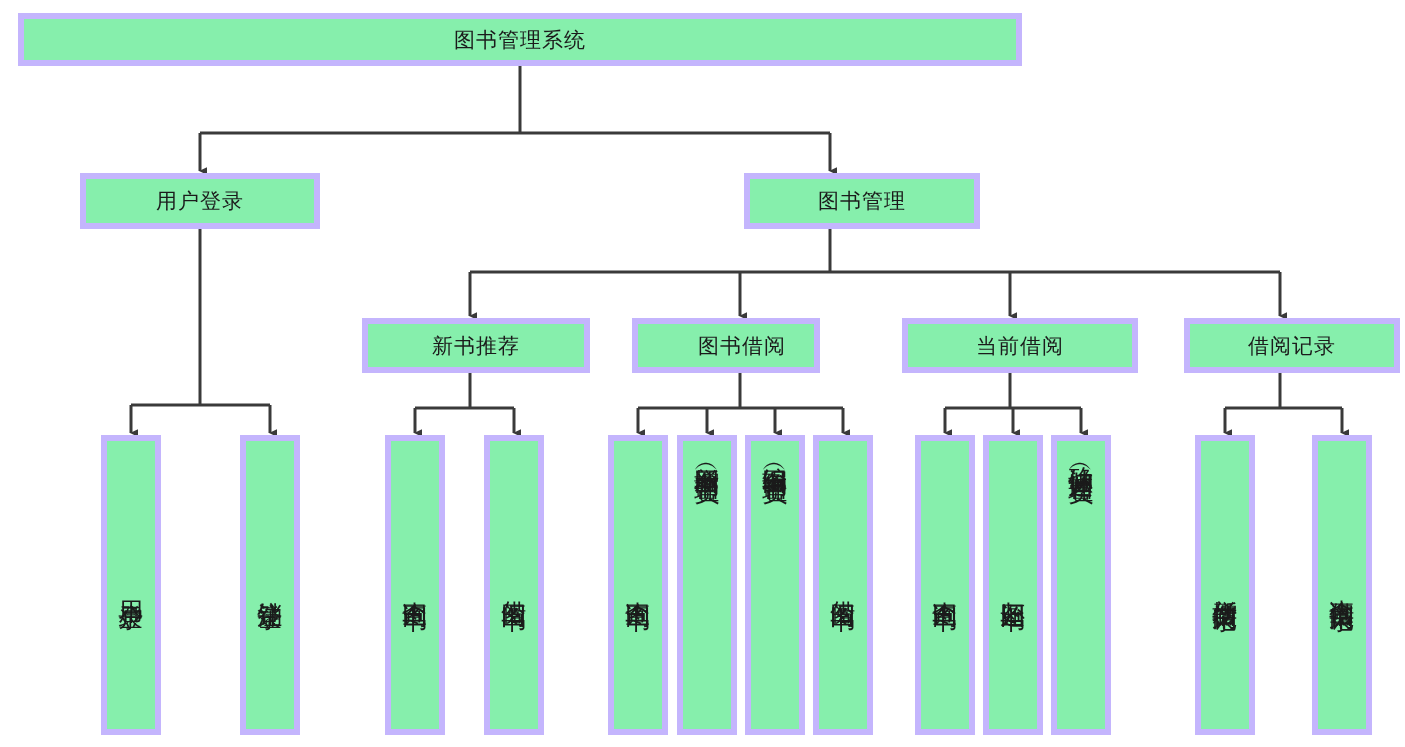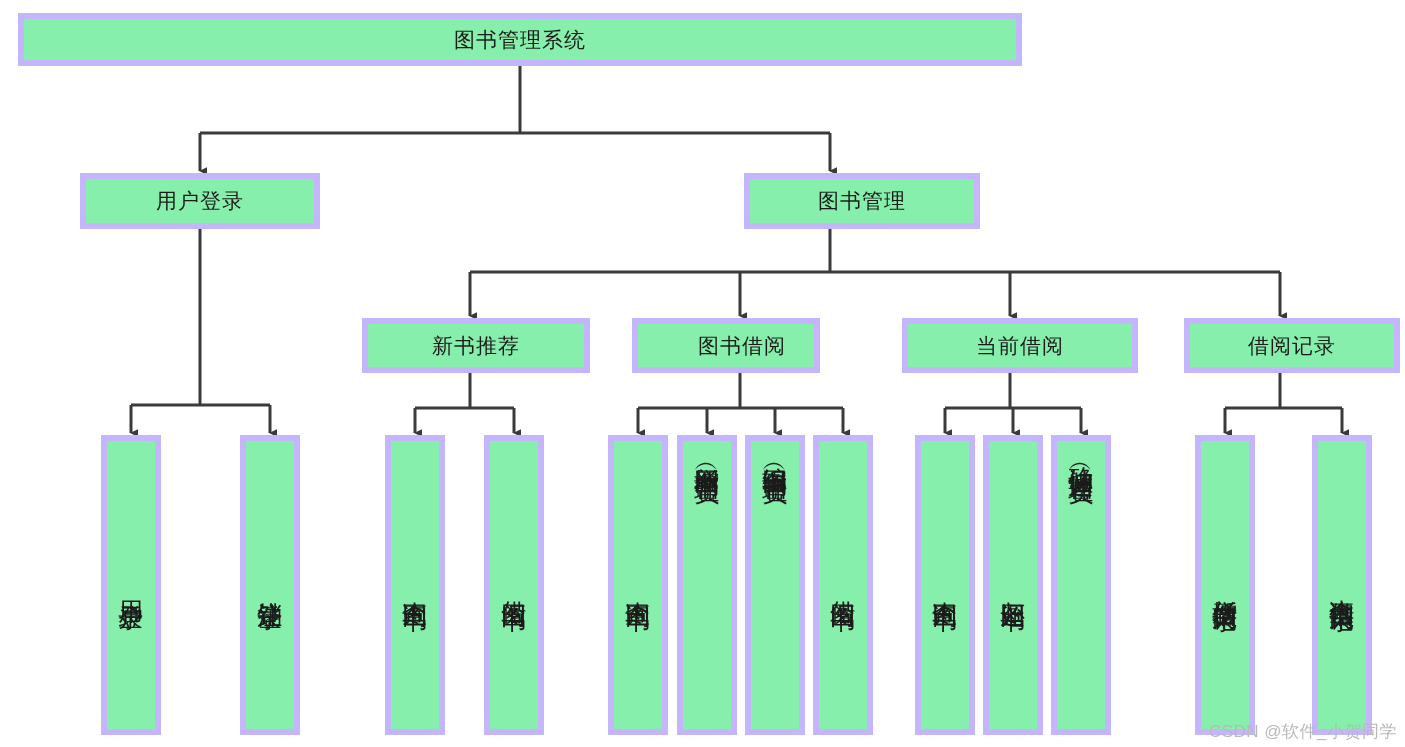"CSDN @软件_小贺同学" div { html: <div>CSDN @软件_小贺同学</div> -> none }
